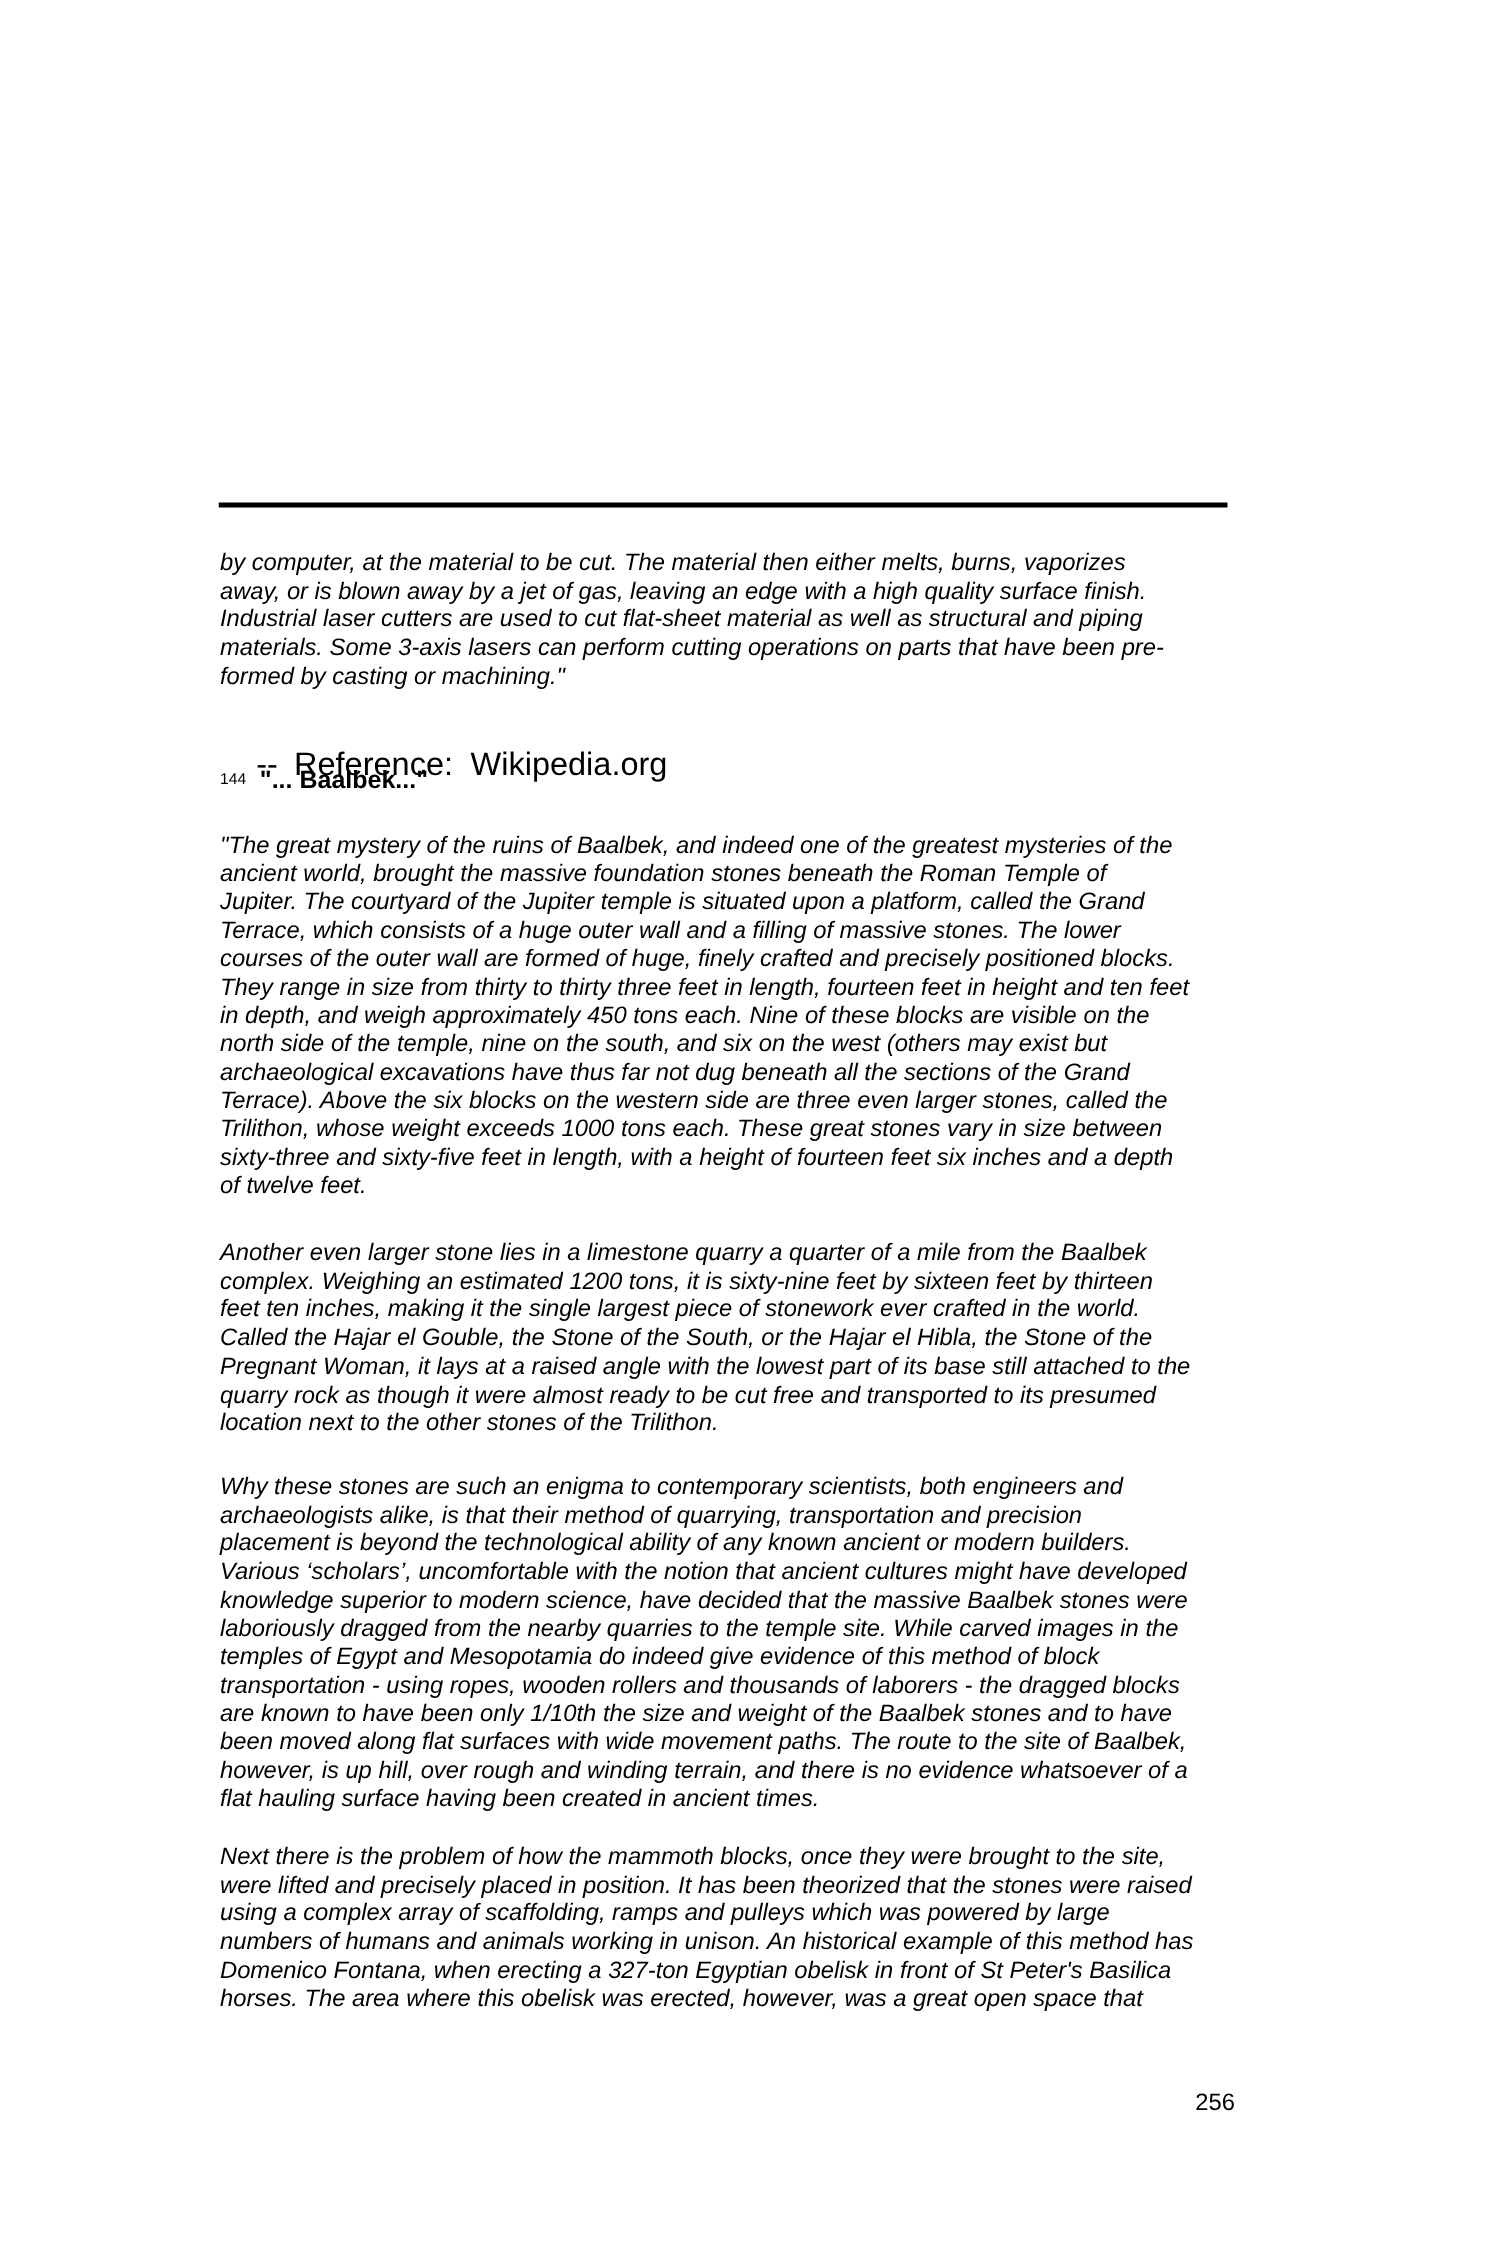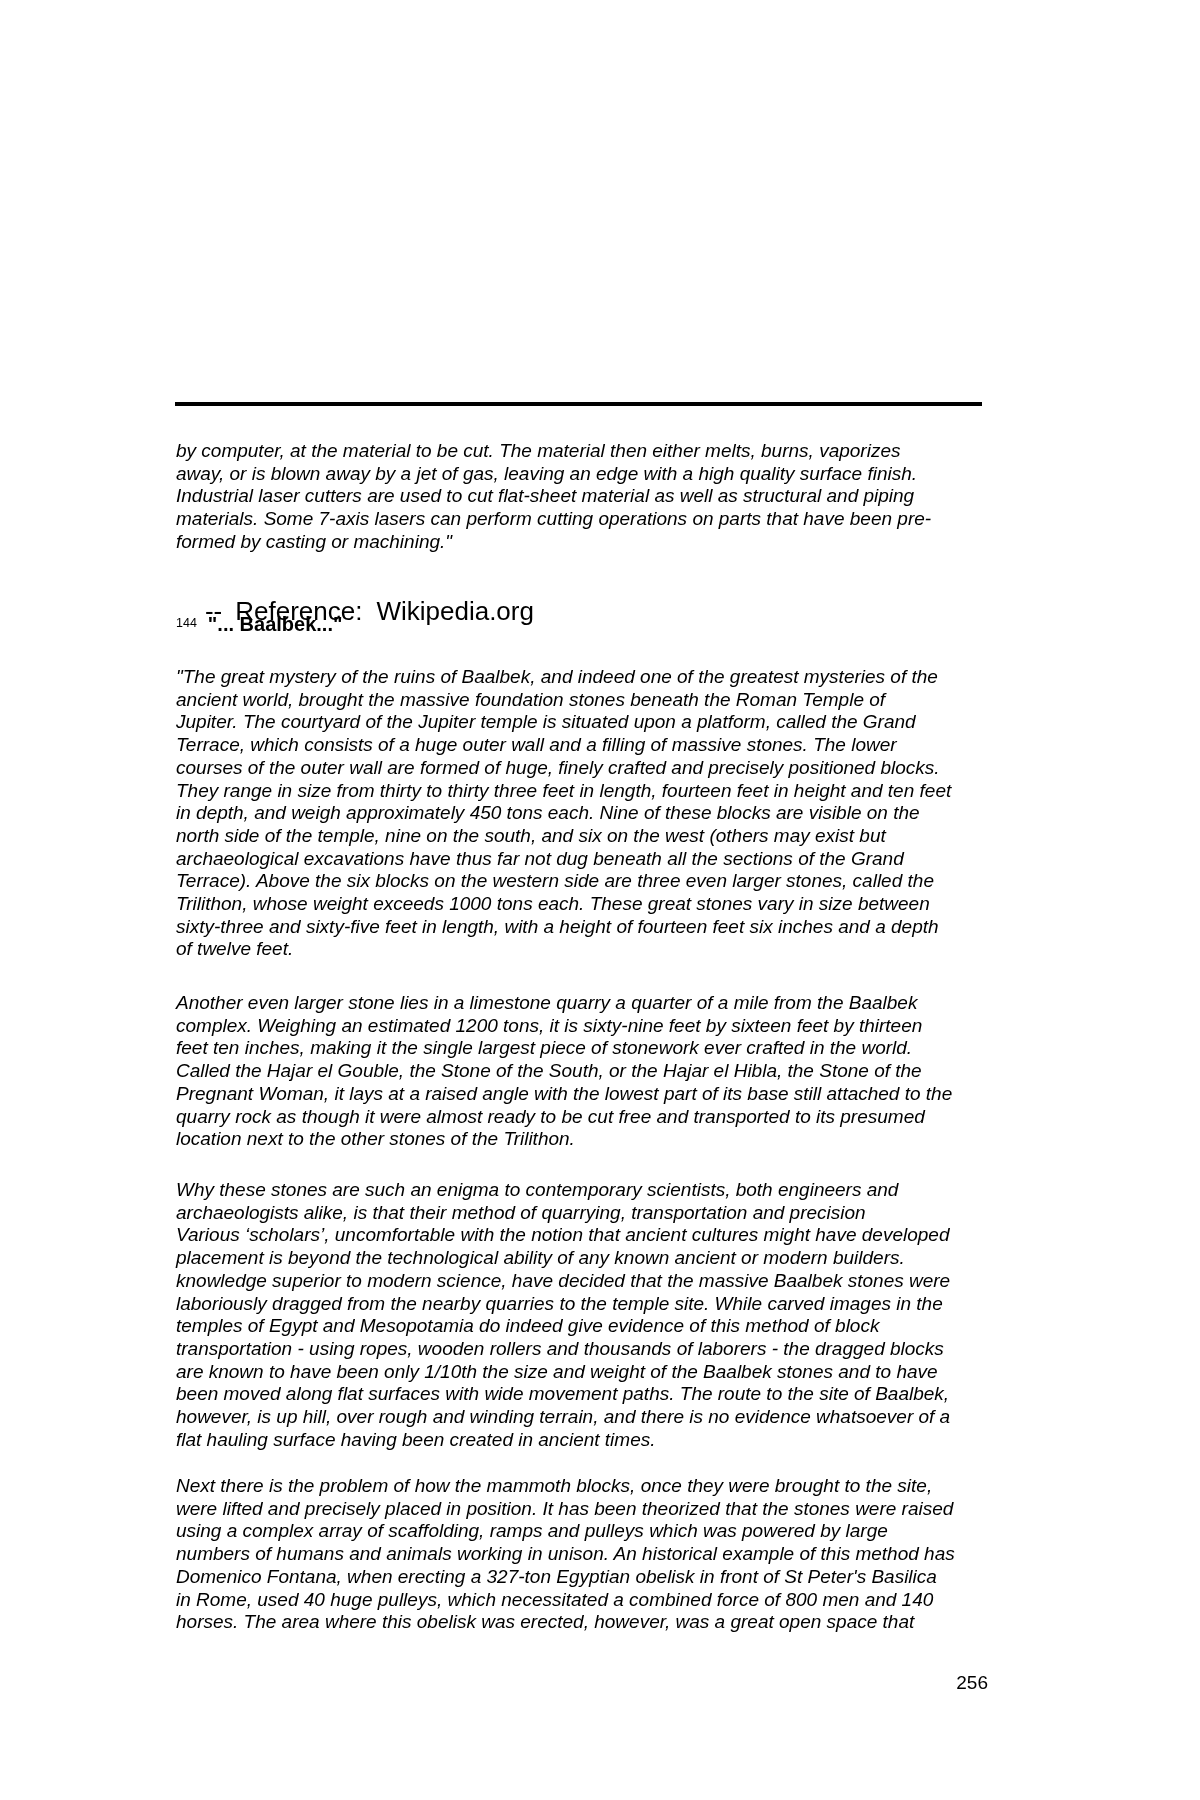"materials. Some 7-axis lasers can" div.line { text: 7-axis -> 3-axis }
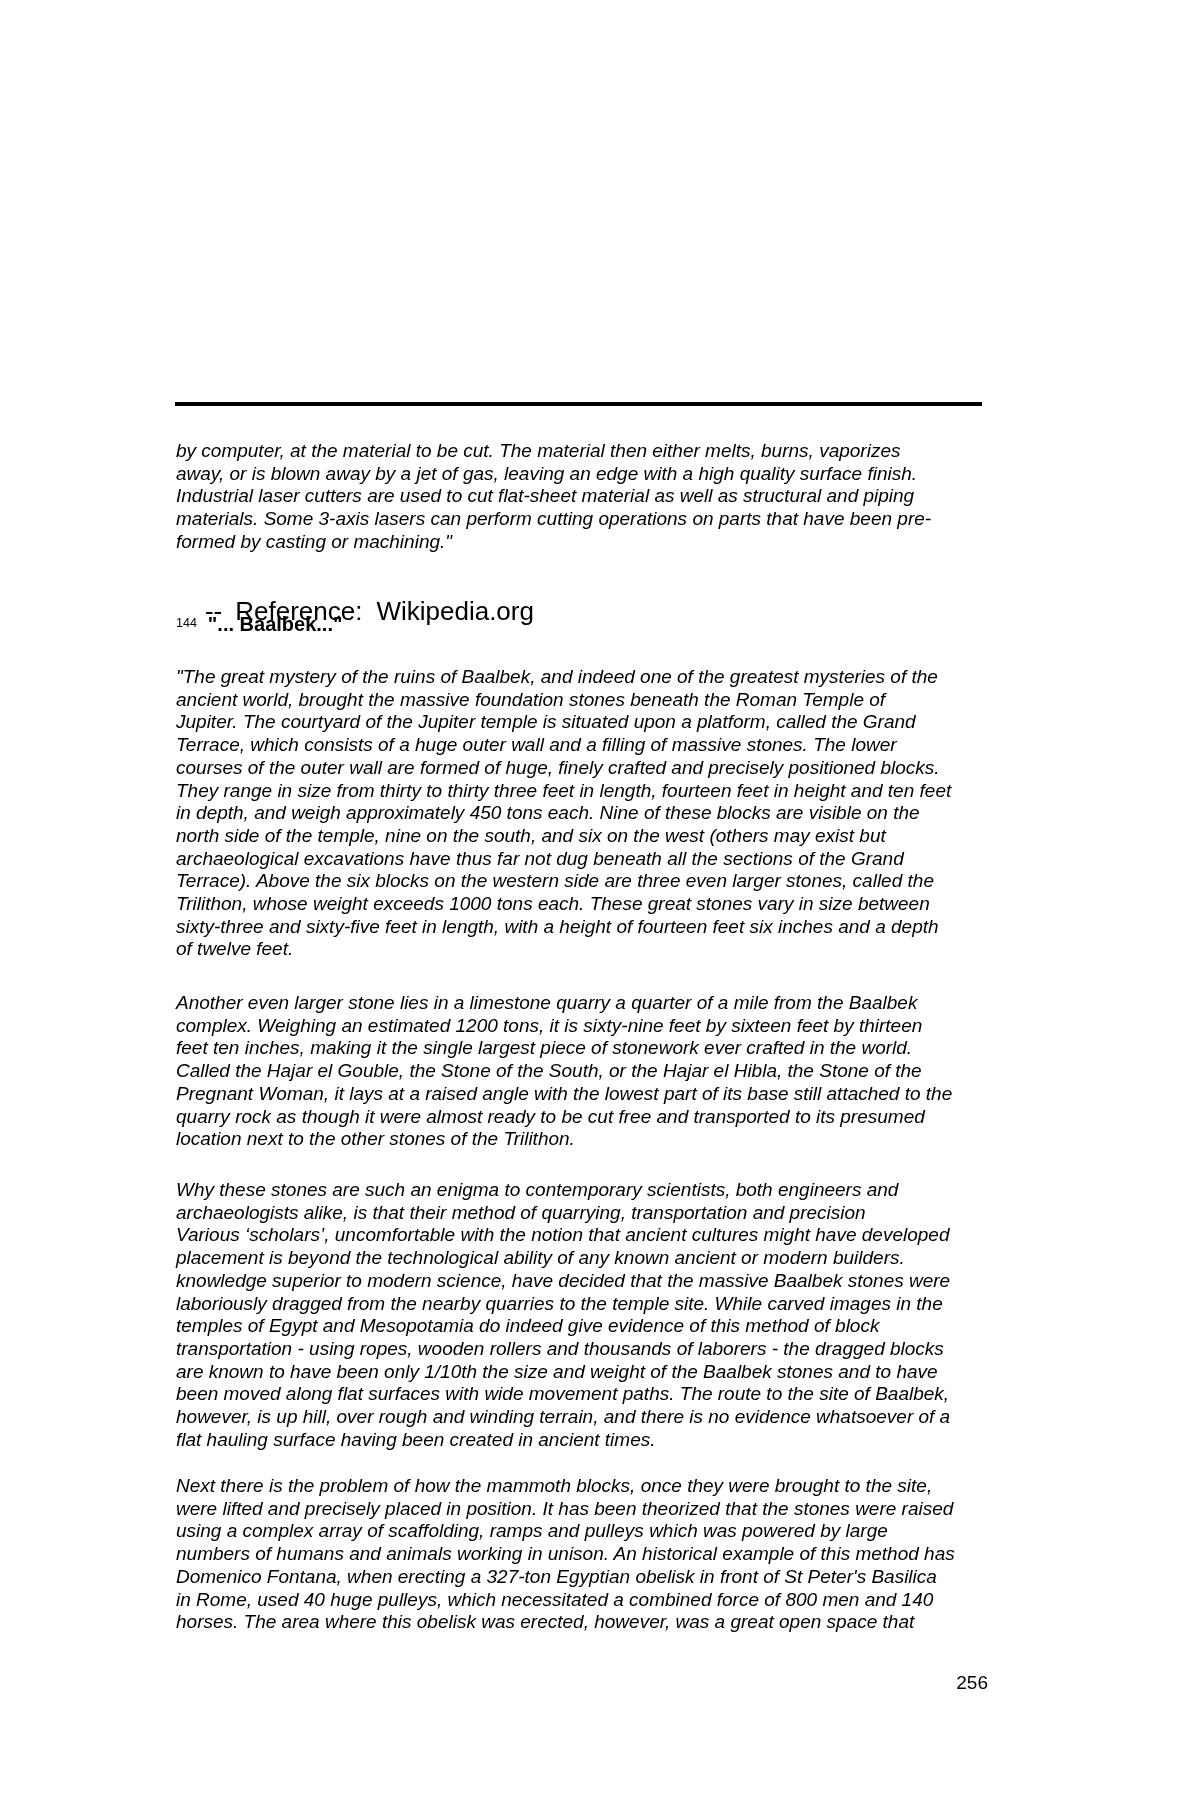"Various ‘scholars’, uncomfortable with" div.line { order: before "placement is beyond the technological" -> after "placement is beyond the technological" }
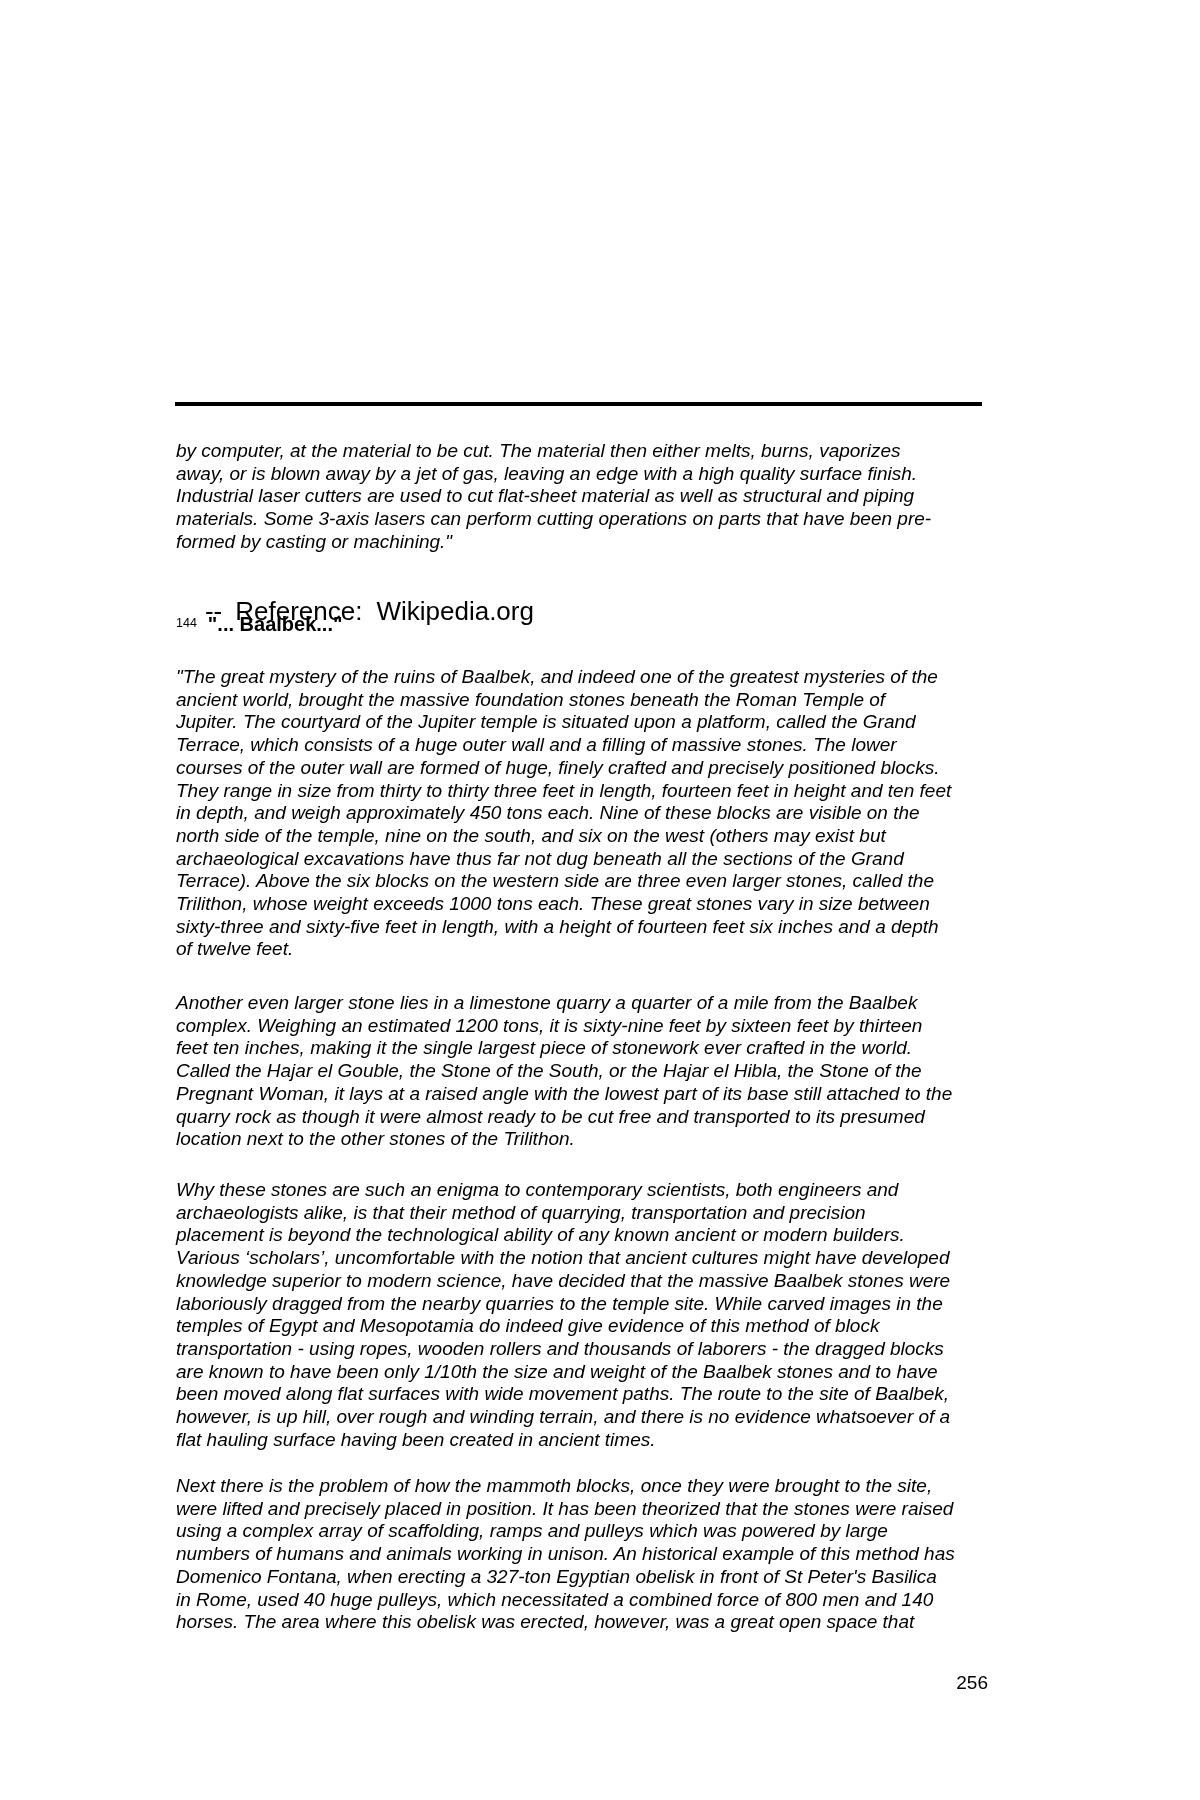"in Rome, used 40 huge" div.line { html: <div>in Rome, used 40 huge pulleys, which necessitated a combined force of 800 men and 140</div> -> none }
